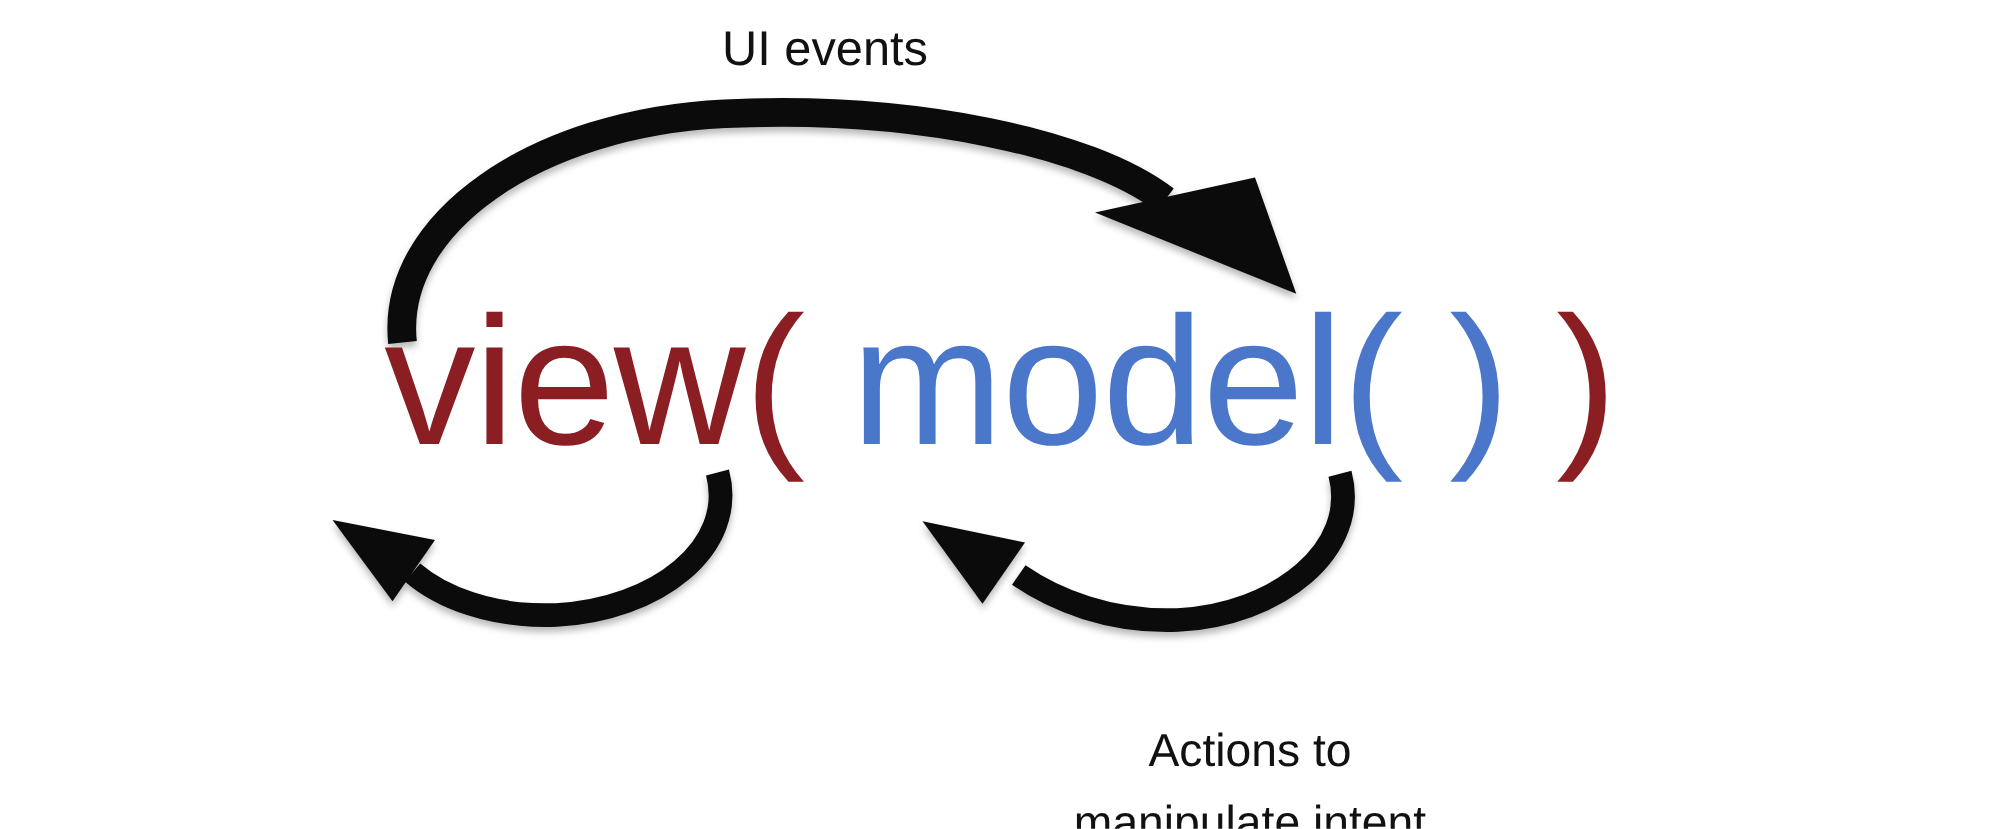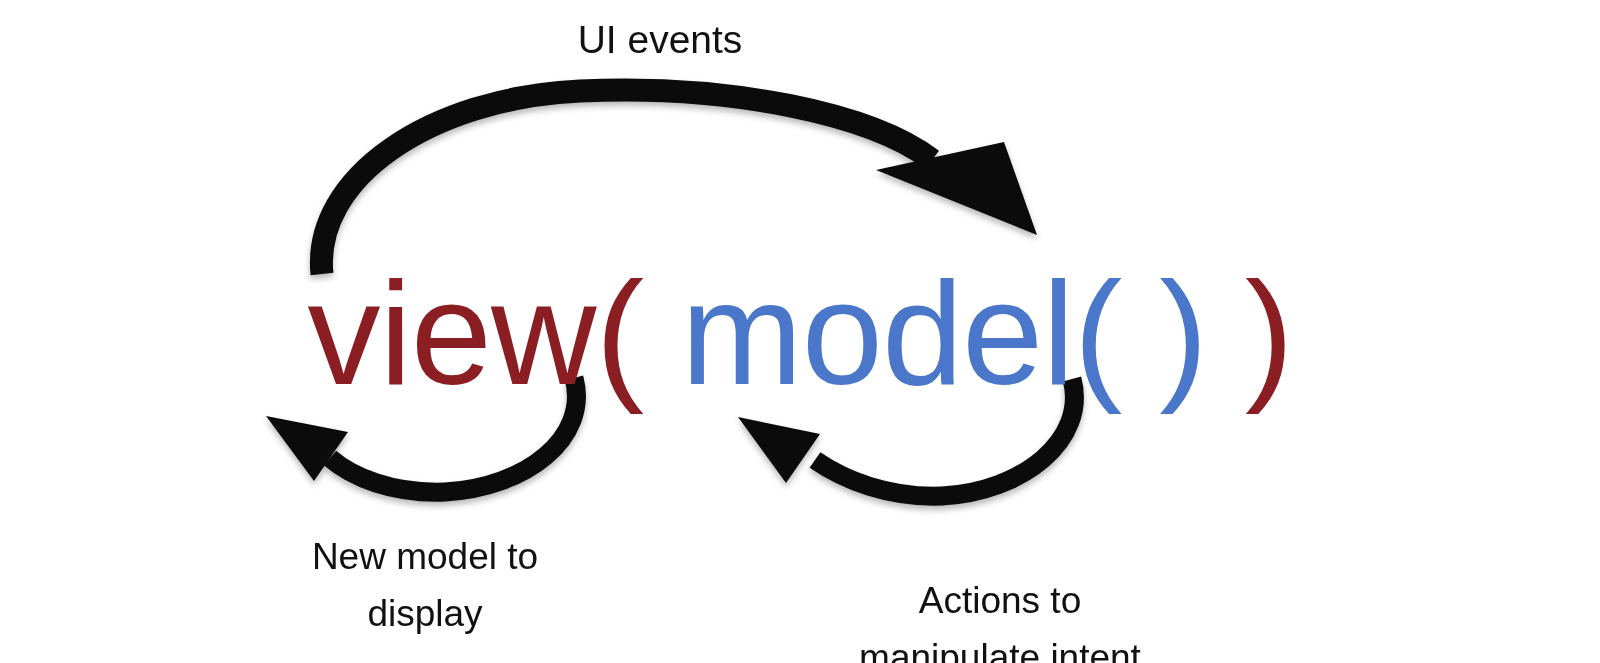"model(" span { margin-top: 29px -> none }
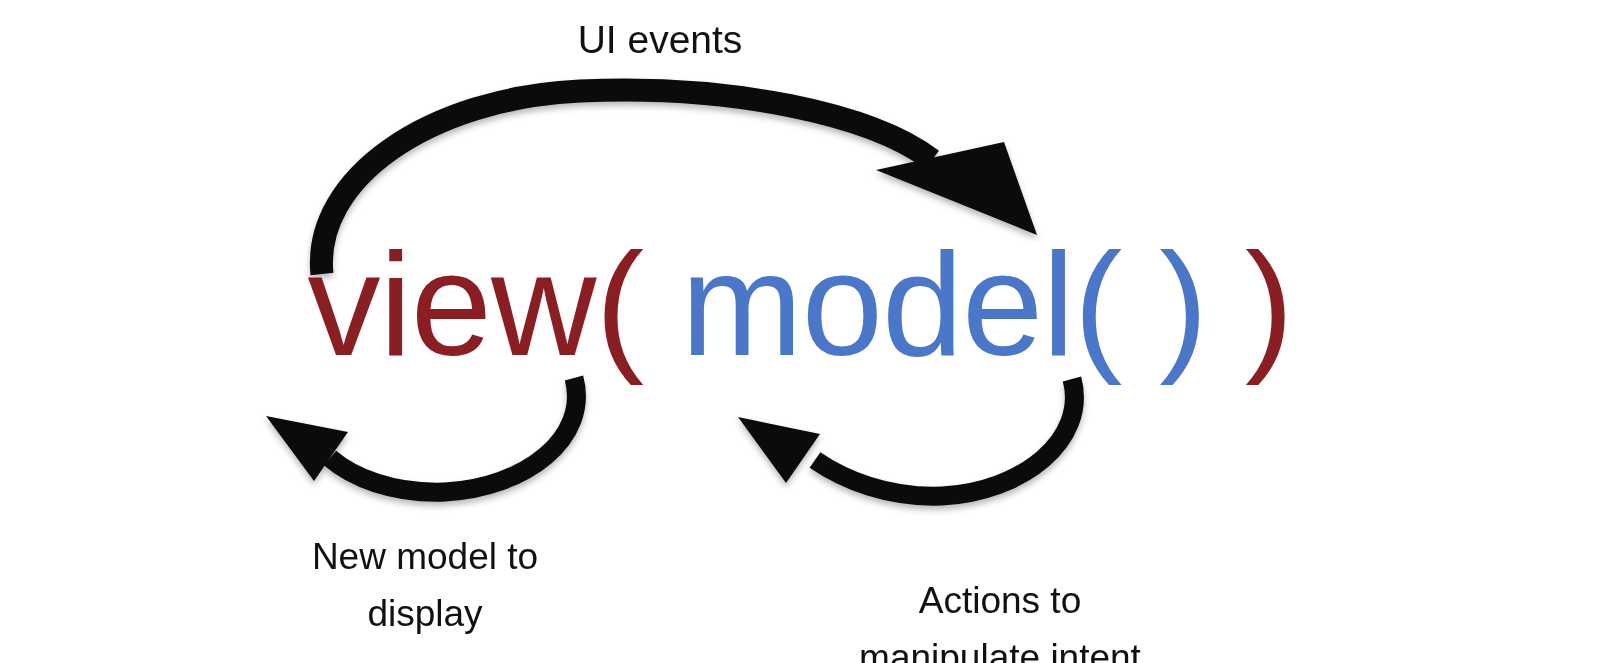"New model to" div.label { html: <div> <div>New model to</div> <div>display</div> </div> -> none }
